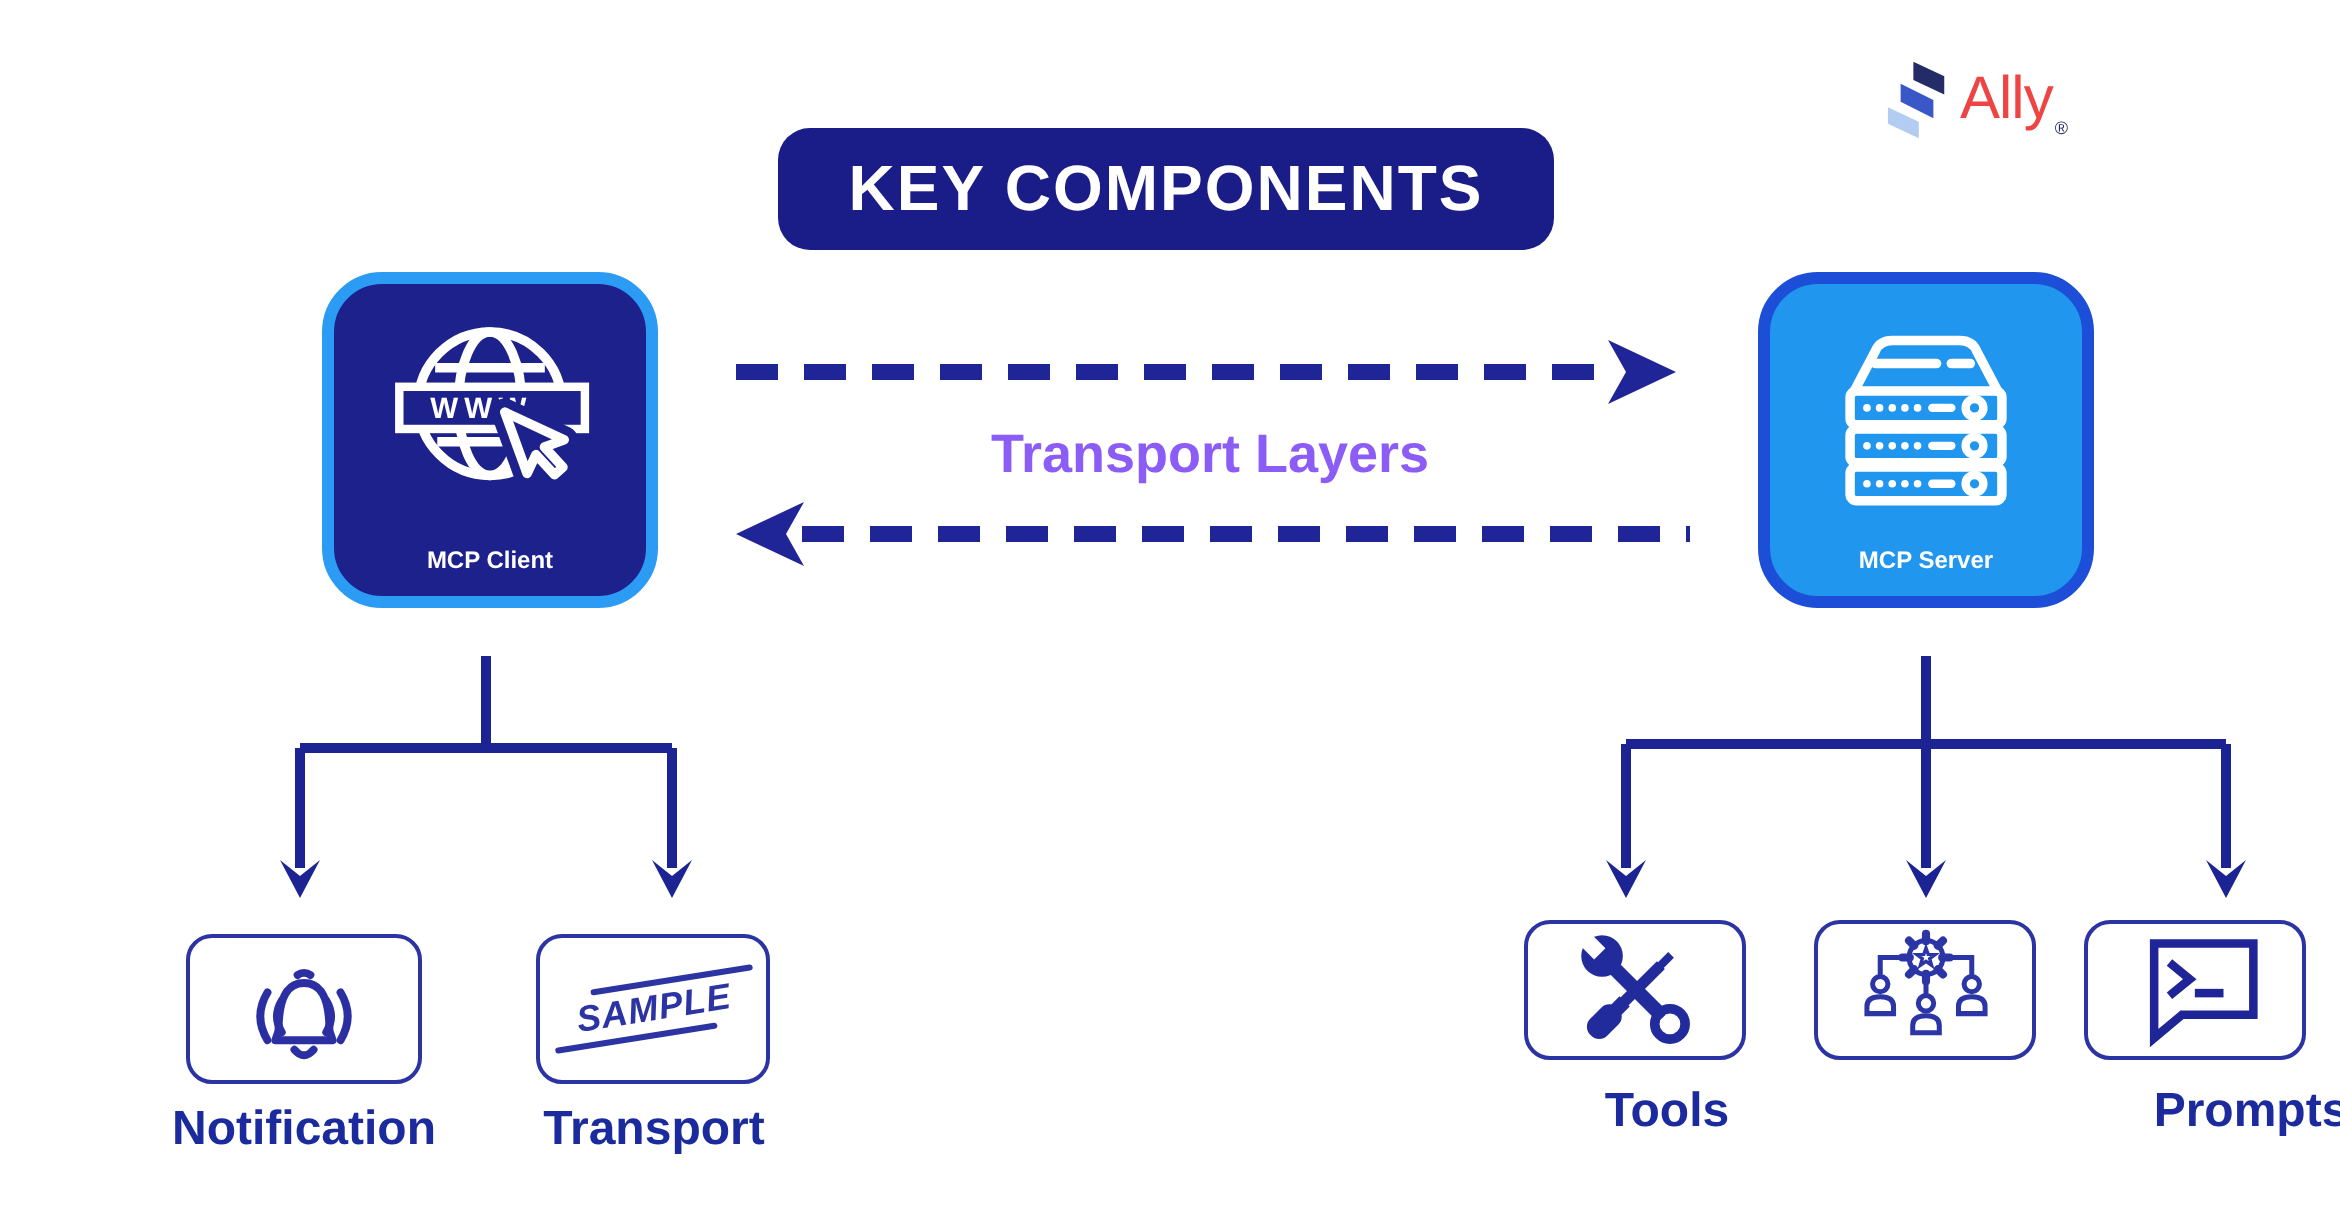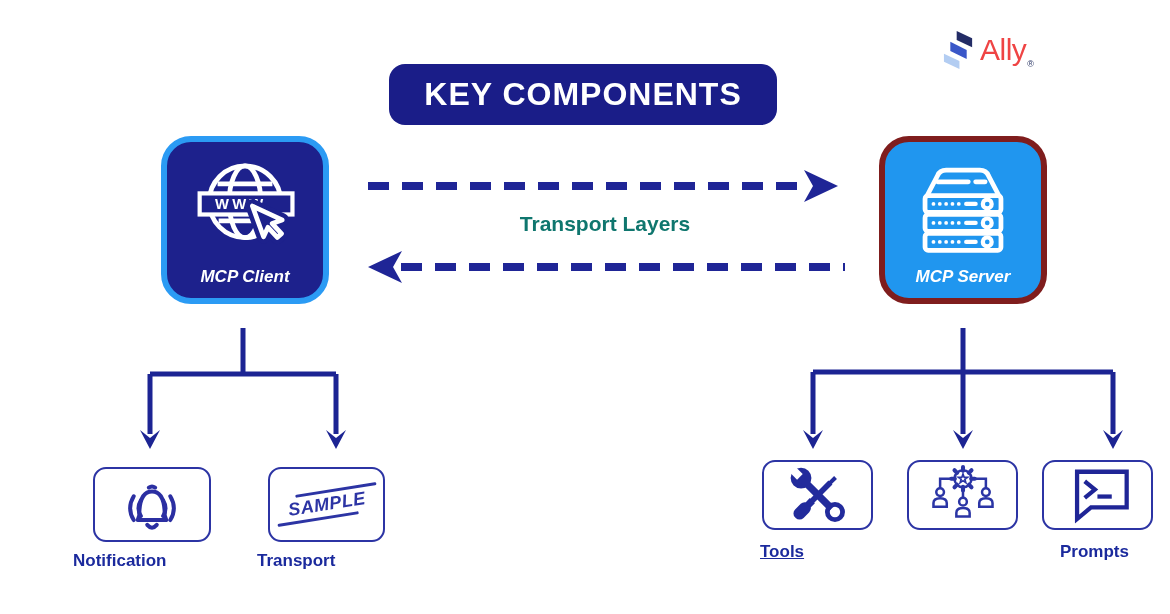"Transport Layers" .transport-label { color: #0f766e -> #8b5cf6; font-size: 21px -> 27px }
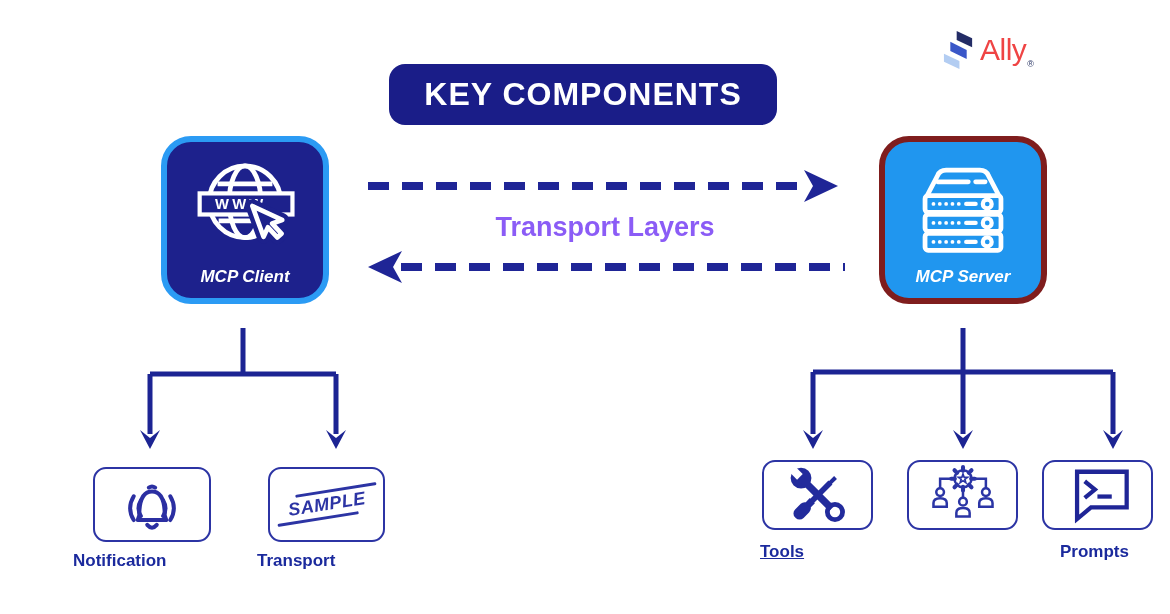"MCP Client" .node-label { font-size: 17px -> 12px; font-style: italic -> none }
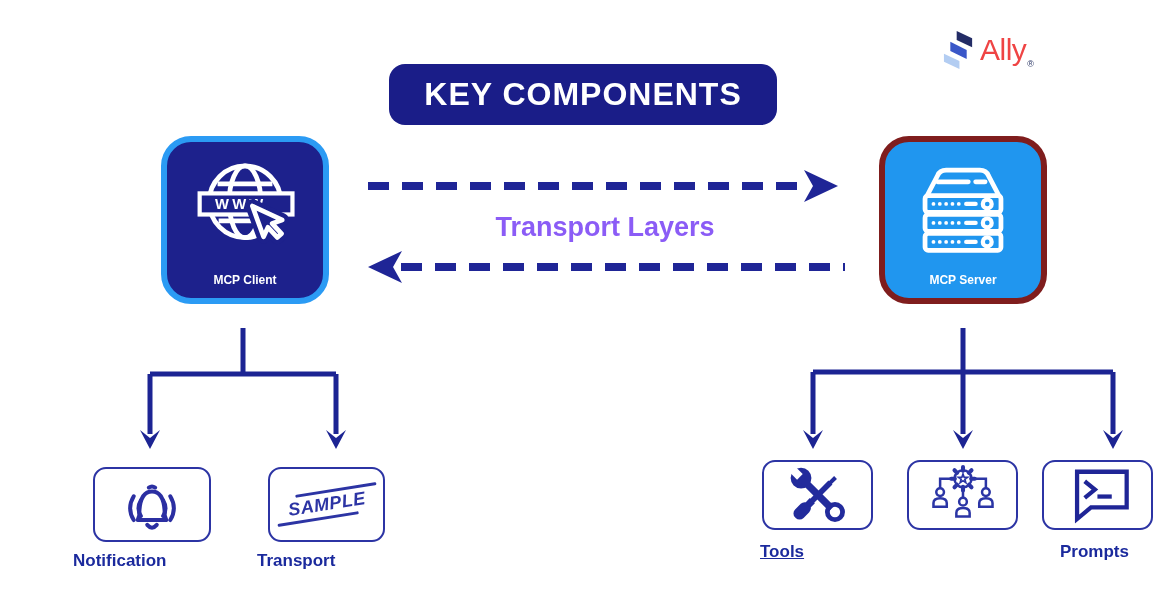"MCP Server" .node-server { border: 6px solid #7f1d1d -> 6px solid #1d4ed8 }
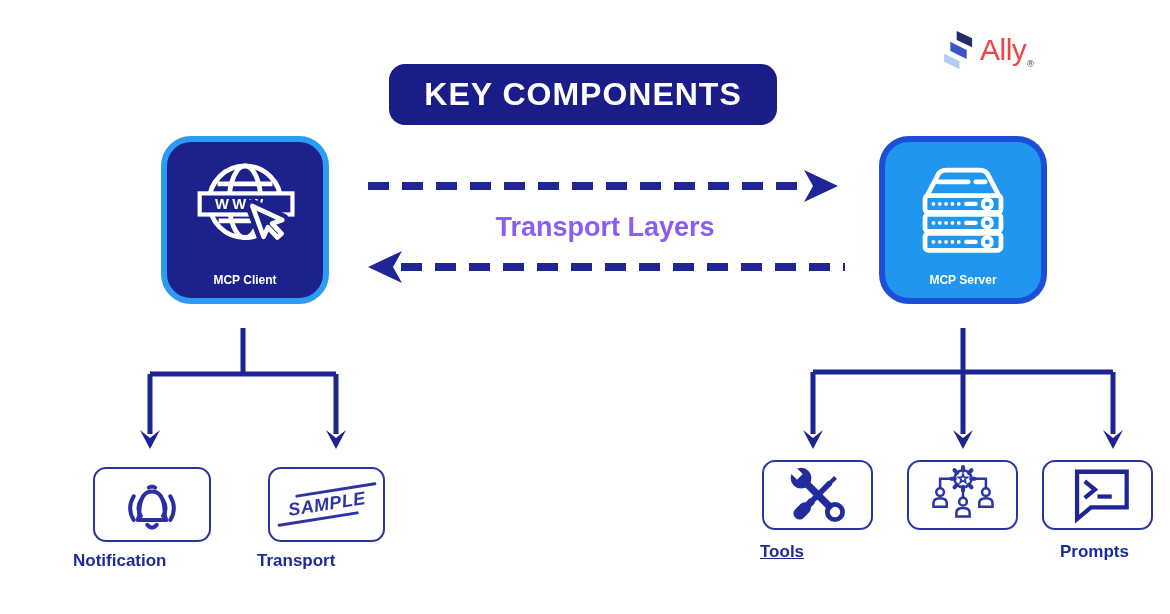"Notification" .card-label { font-size: 17px -> 24px; text-align: left -> center }
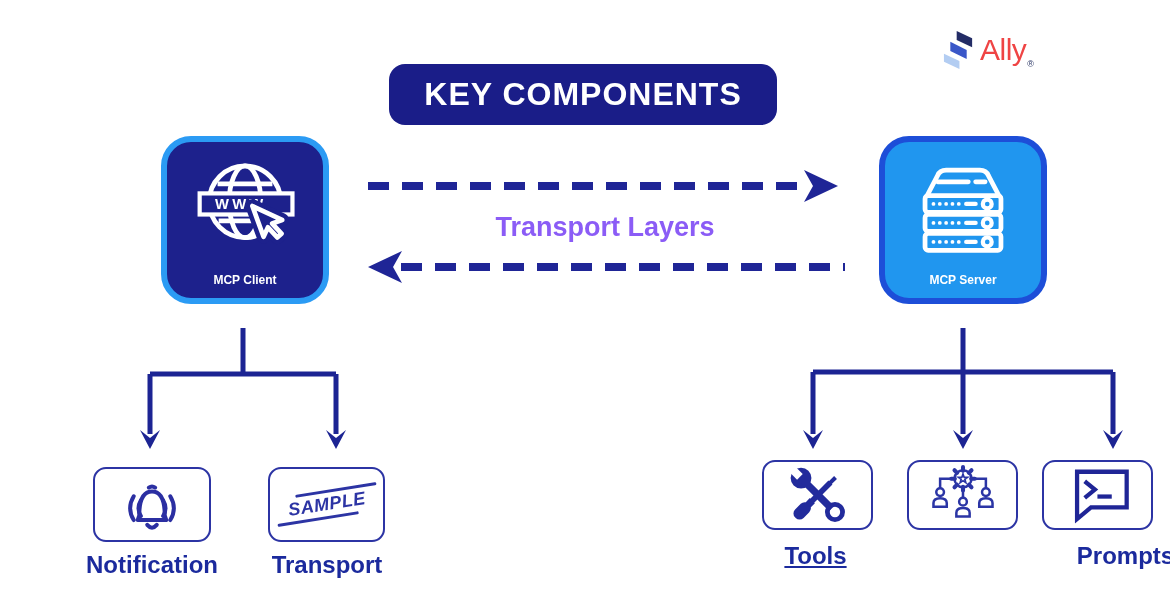"Tools" #label-tools { left: 760px -> 778px; text-decoration: underline -> none }
